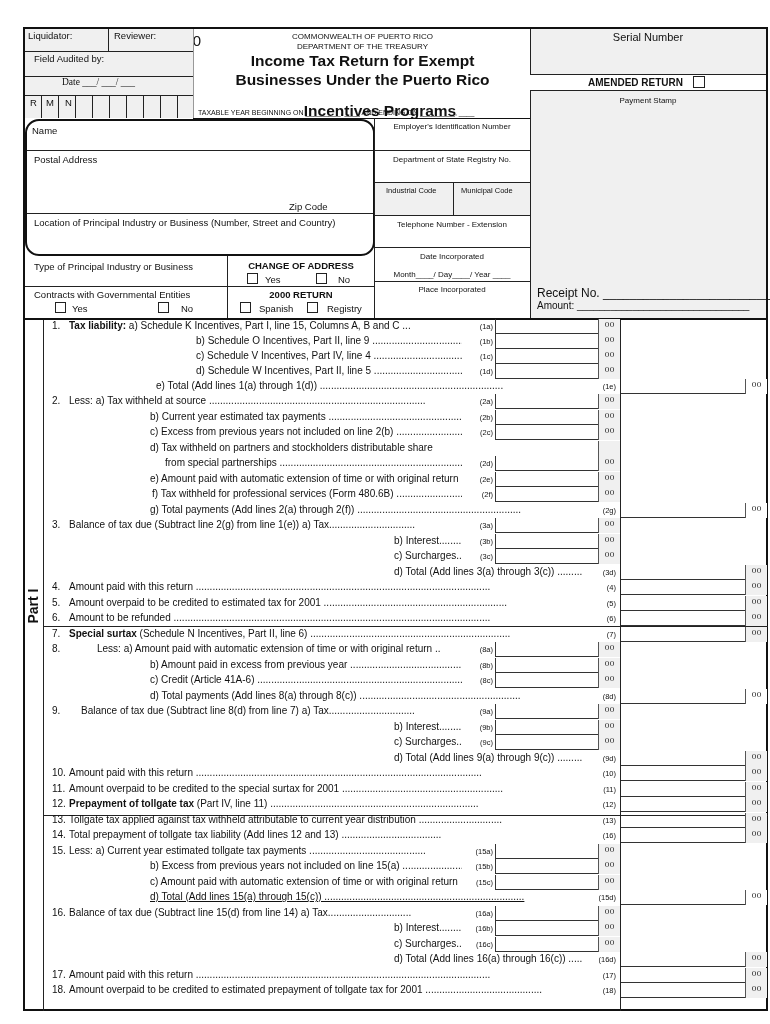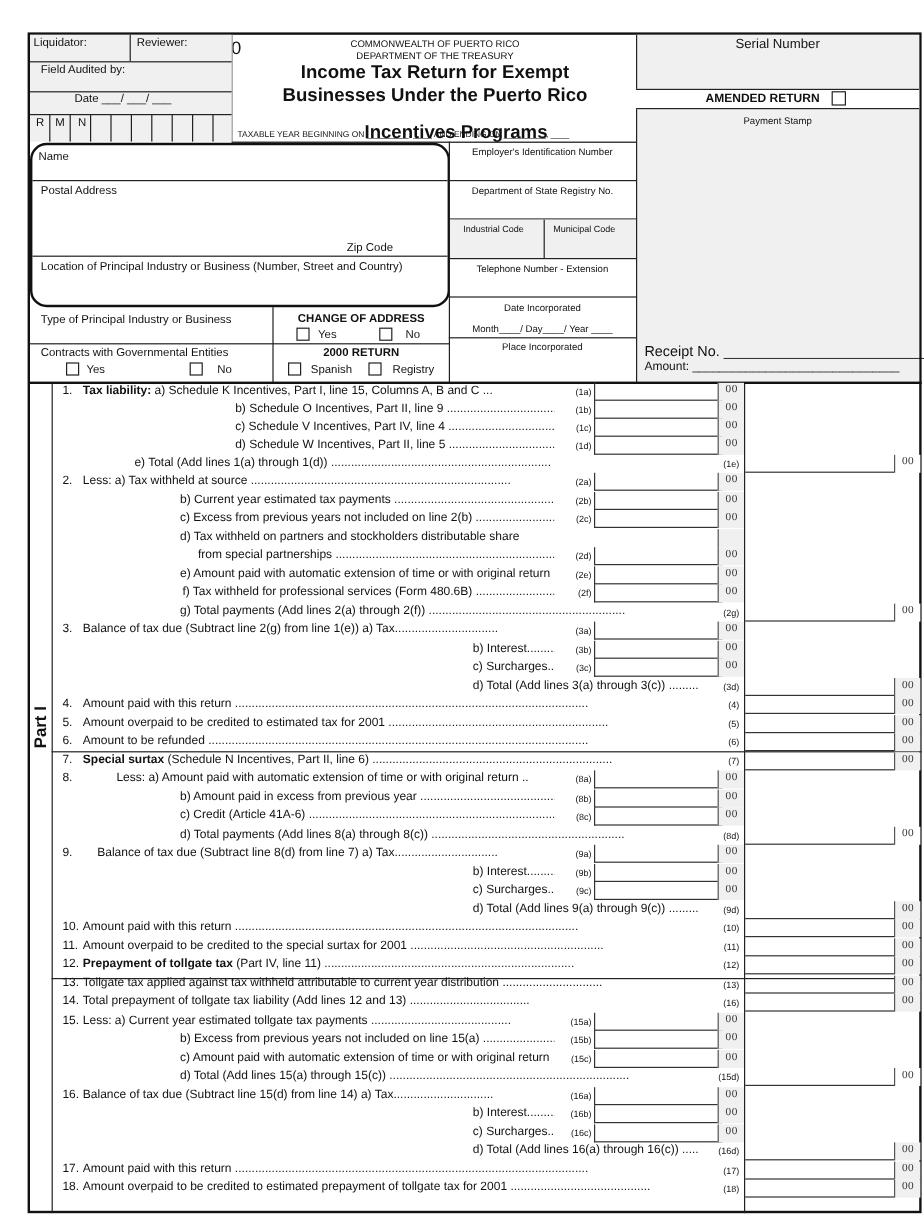"Date ___/ ___/ ___" div.abs { font-family: none -> Liberation Serif, serif }
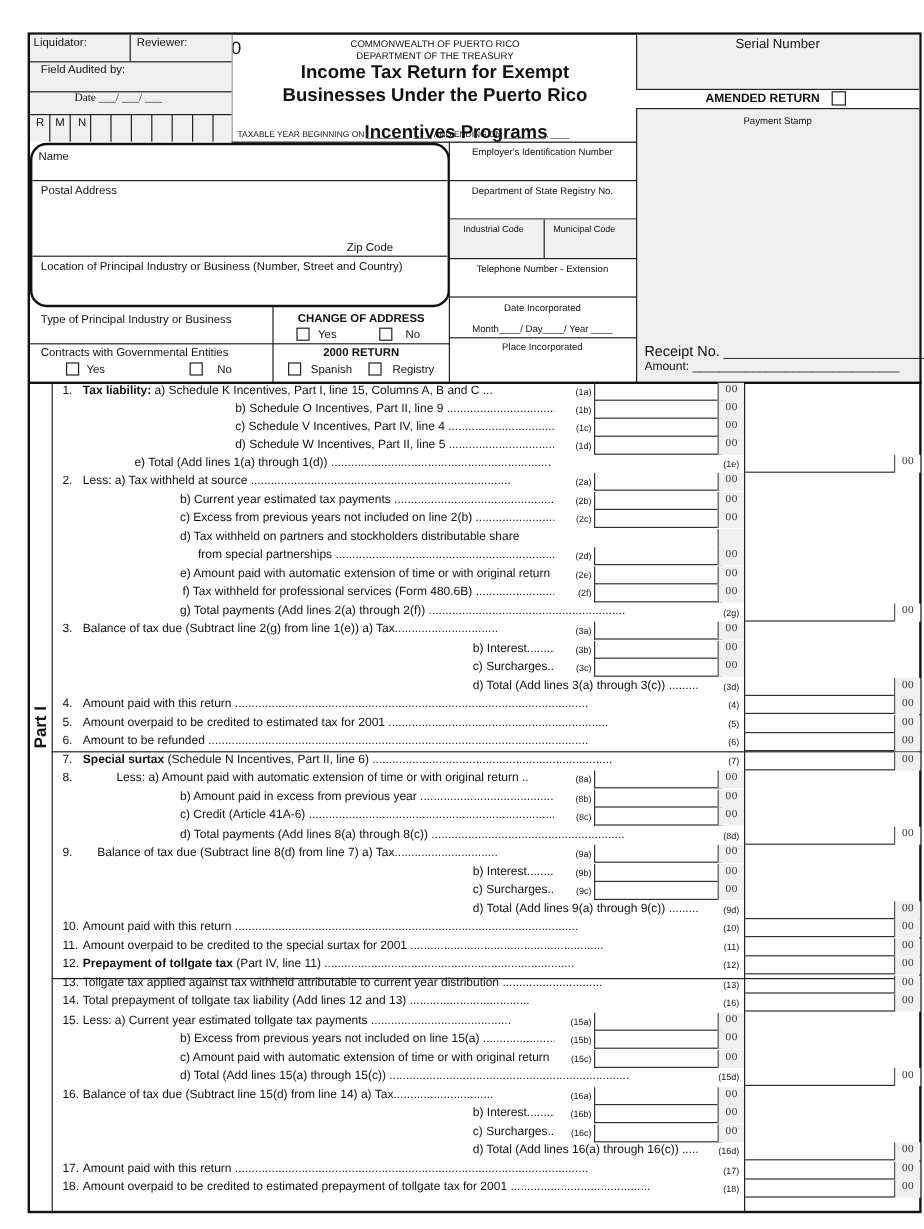"e) Total (Add lines 1(a)" span { margin-left: 60px -> 104px }
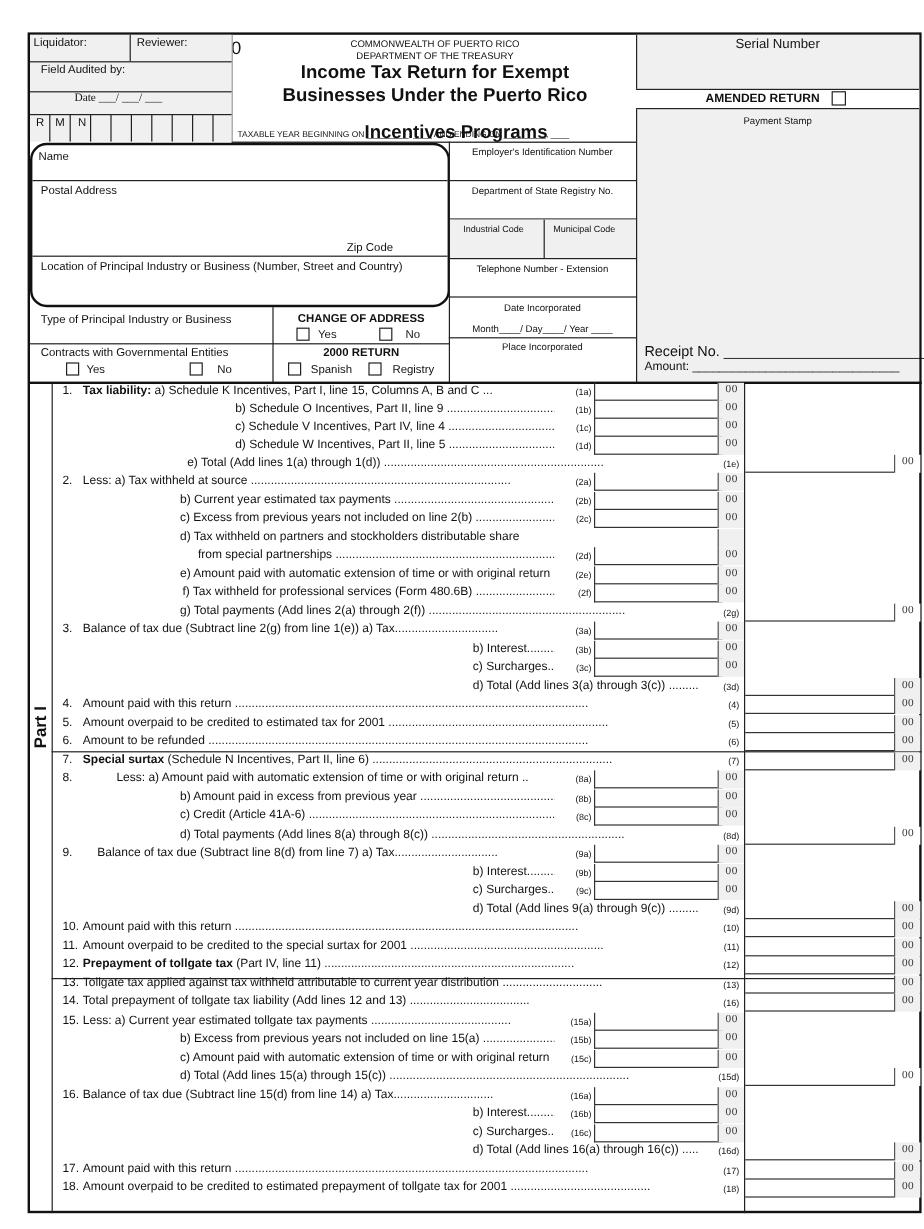"d) Total (Add lines 15(a)" span { text-decoration: none -> underline }
